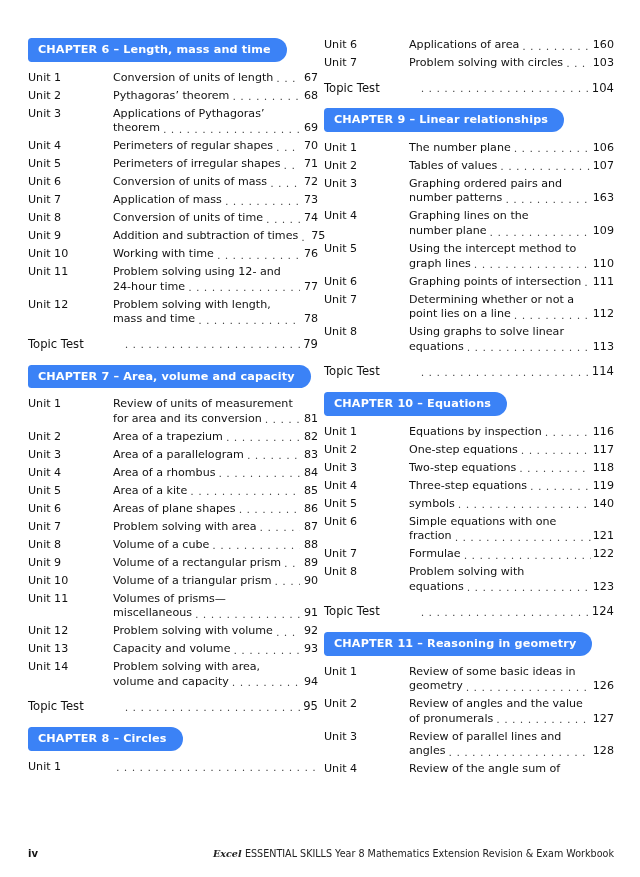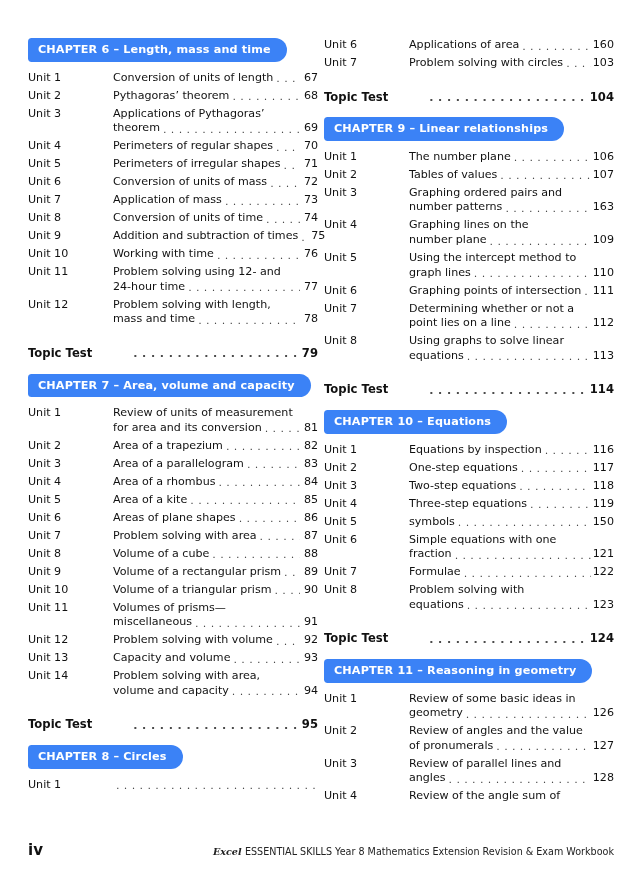"Topic Test" .entry.topic-test { font-weight: bold -> normal; margin-top: 19px -> 10px }
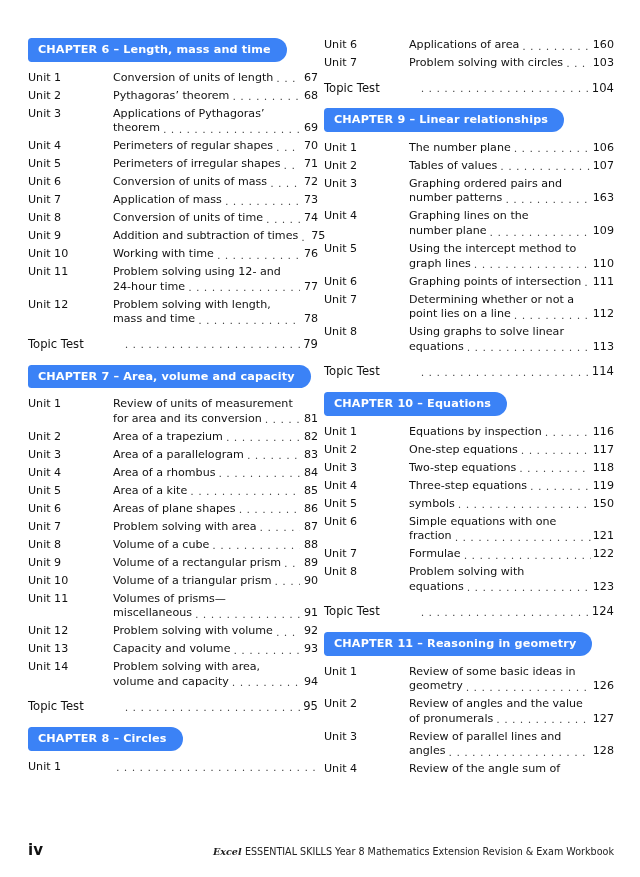"150" span.pagenum { text: 150 -> 140 }
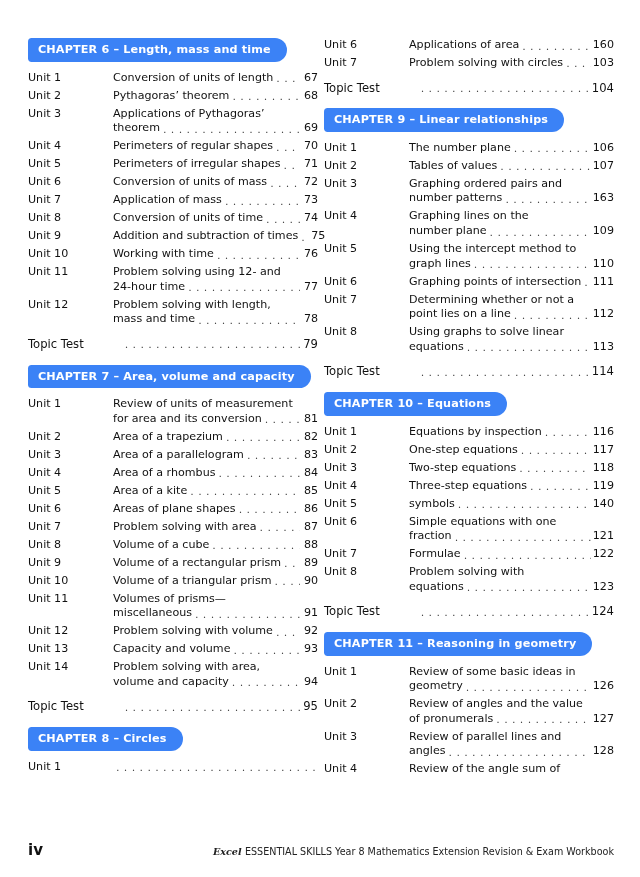"iv" .folio { font-size: 15px -> 10px }
